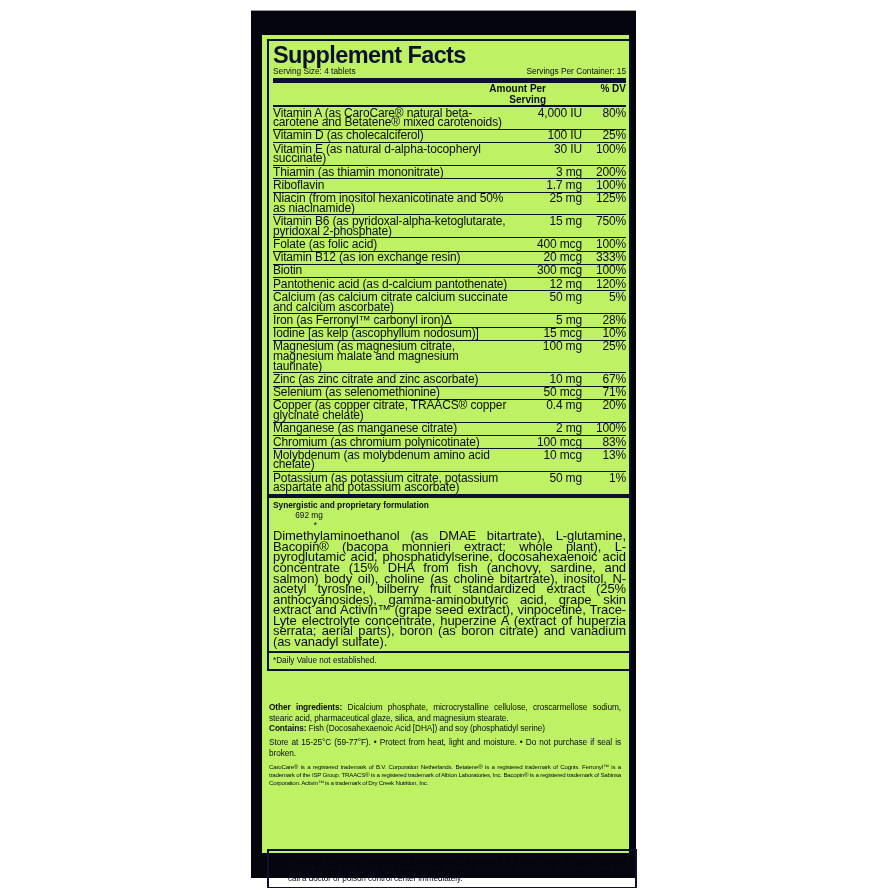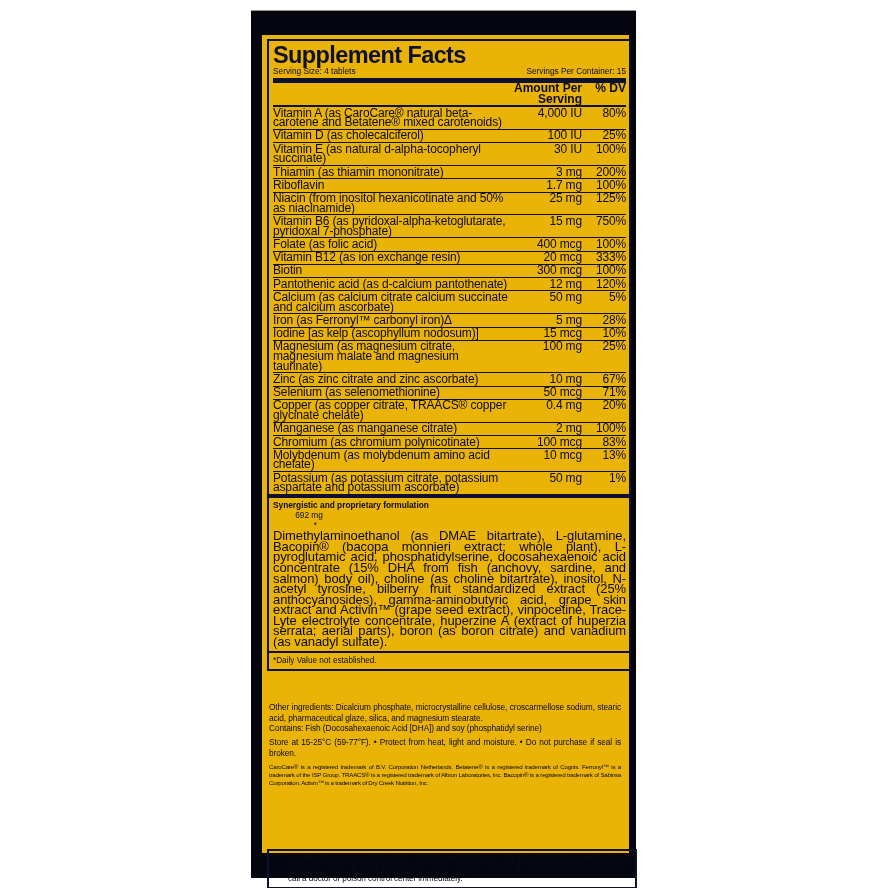"Supplement Facts" .panel { background: #eab308 -> #bef264 }
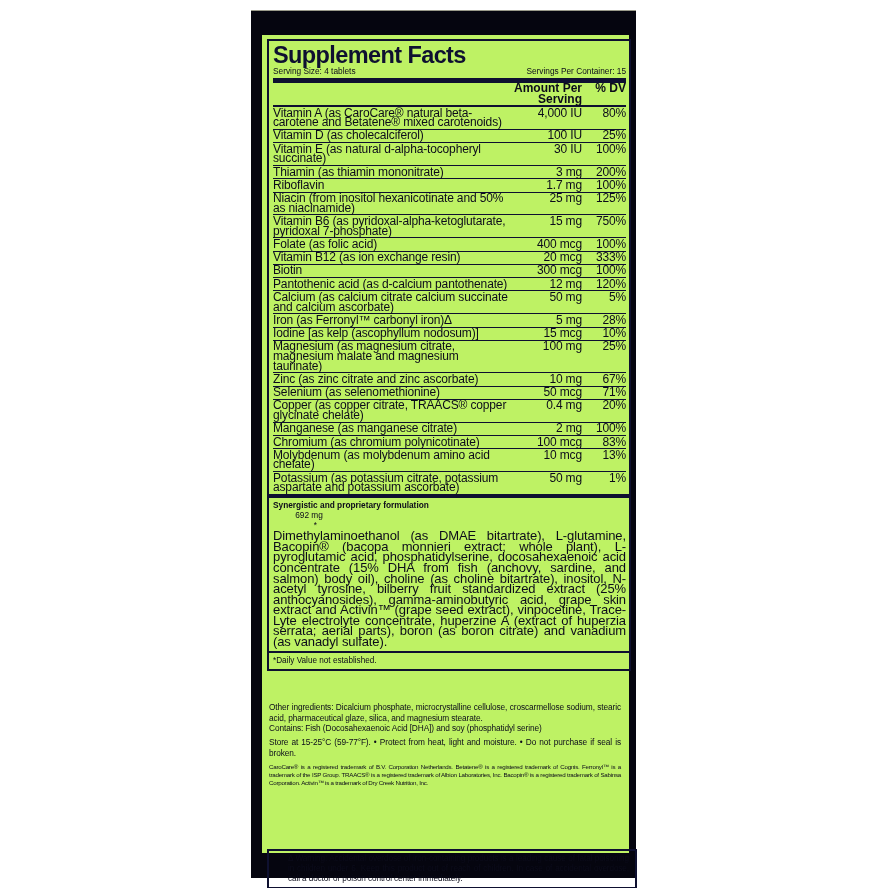"Amount Per Serving" .hdr { font-size: 12px -> 10px; gap: none -> 36px }
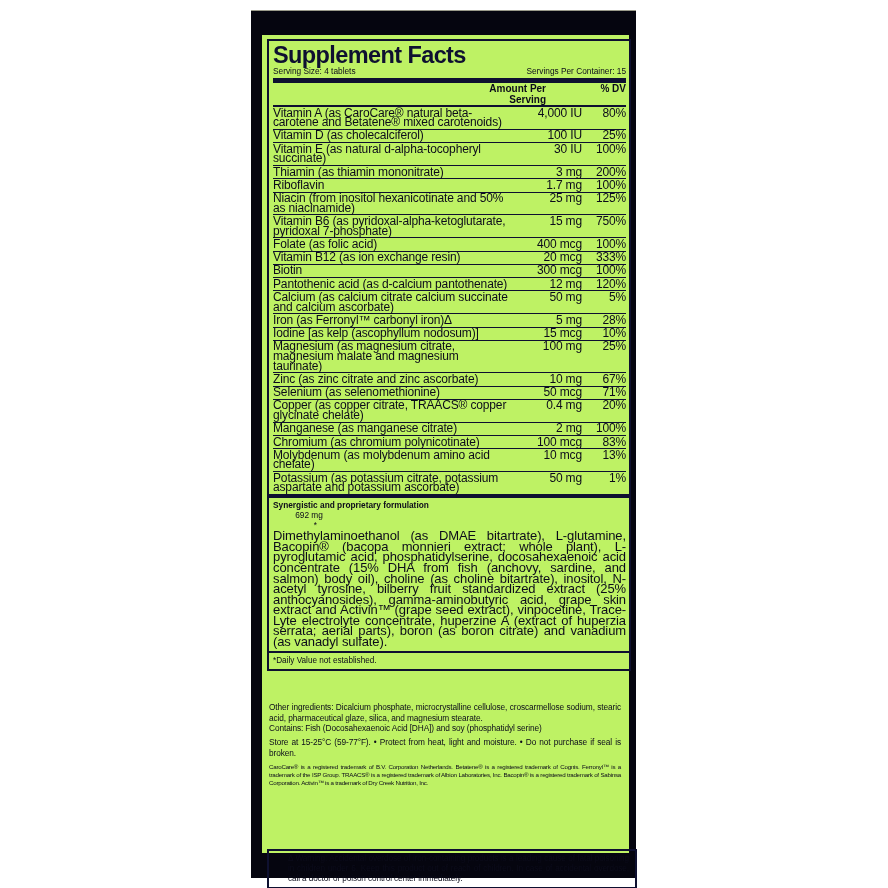"Vitamin B6 (as" span.c-name { text: 7-phosphate -> 2-phosphate }
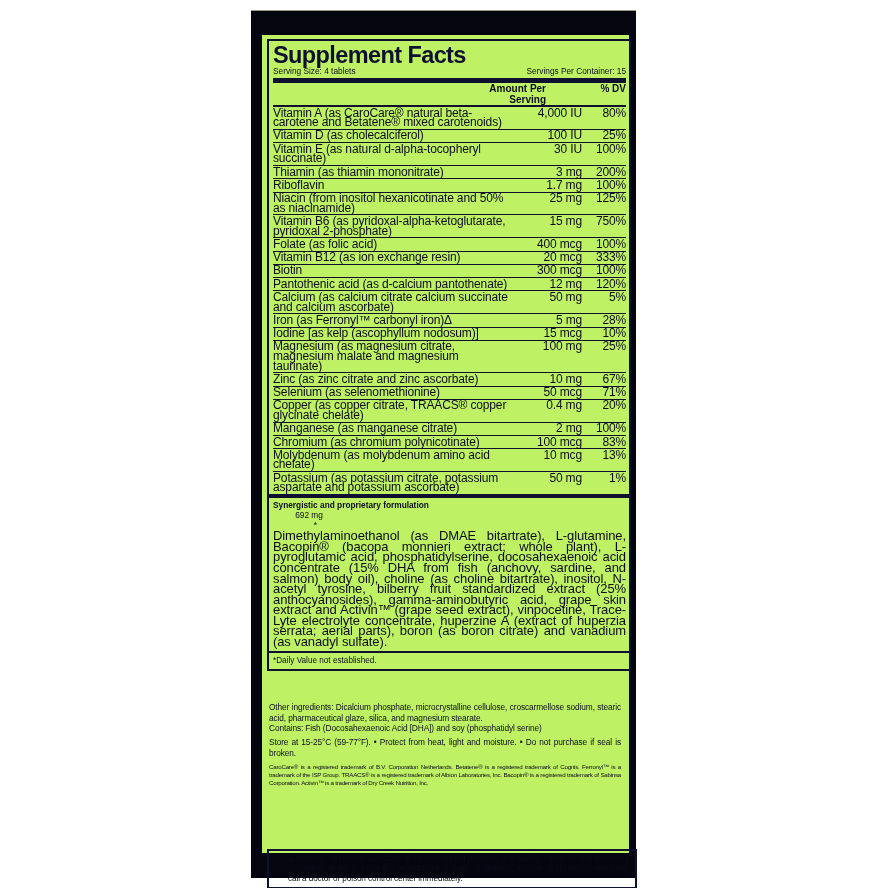"Other ingredients:" .other b { font-weight: normal -> bold }
